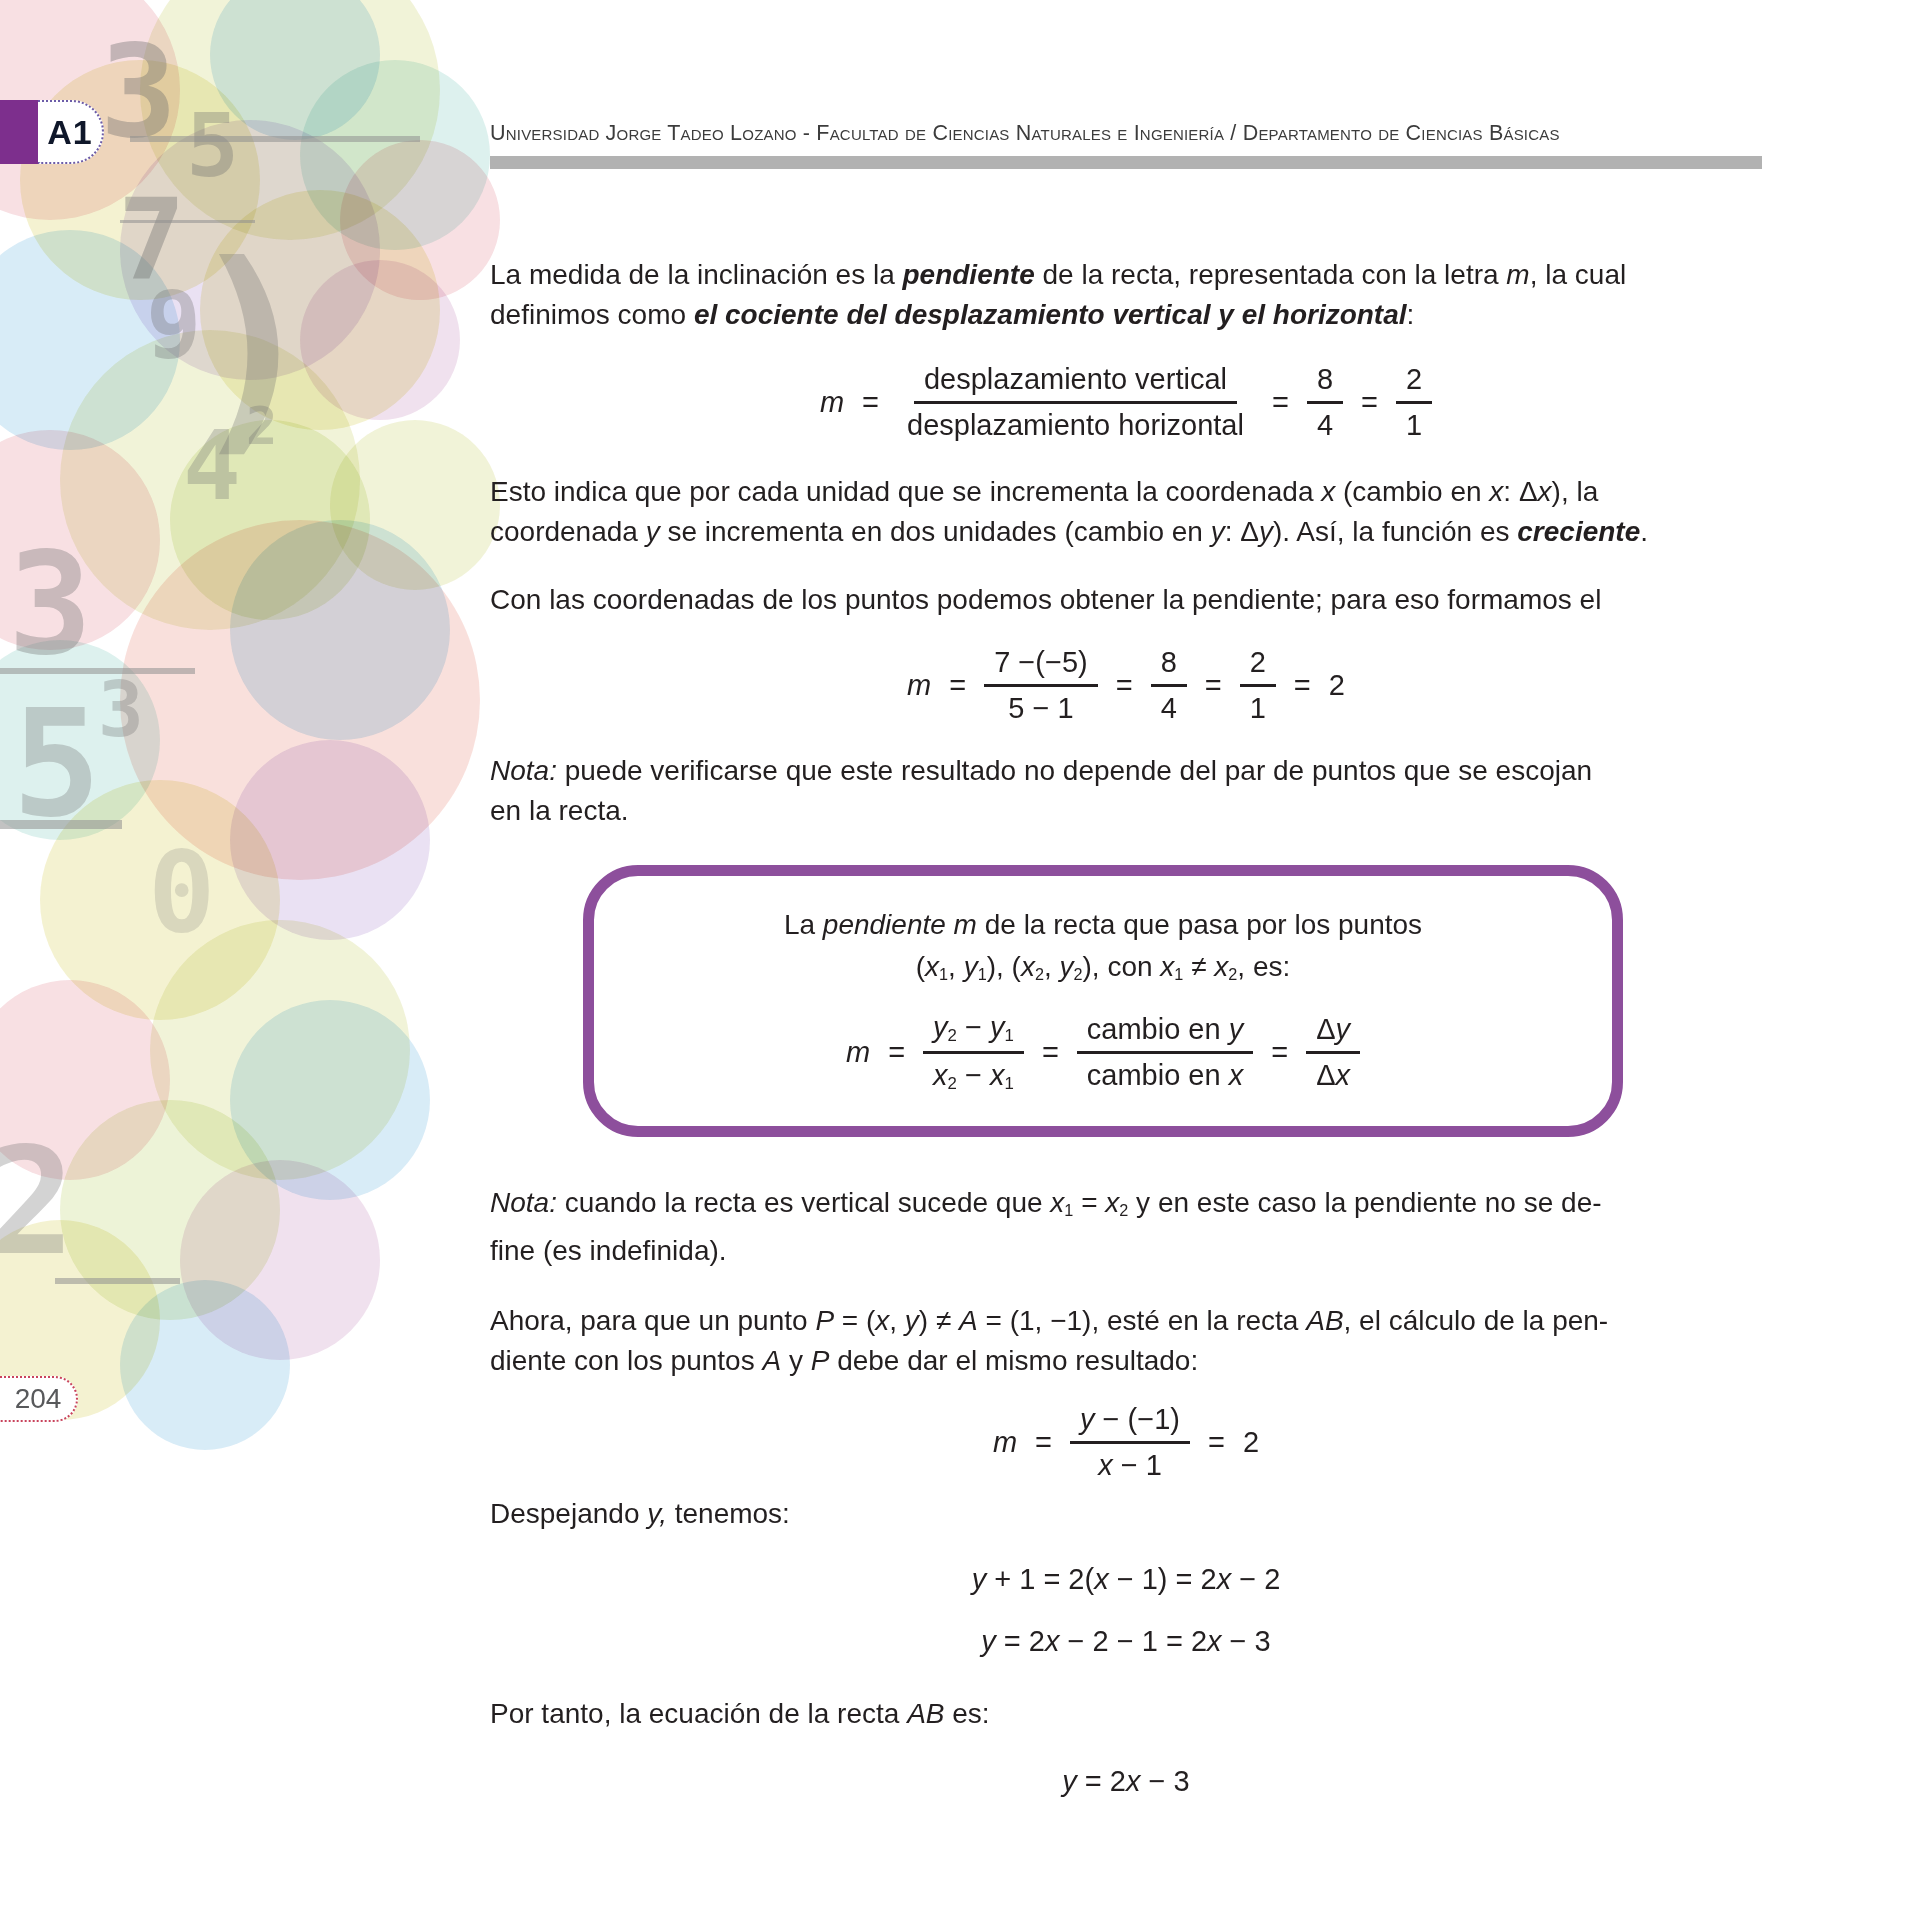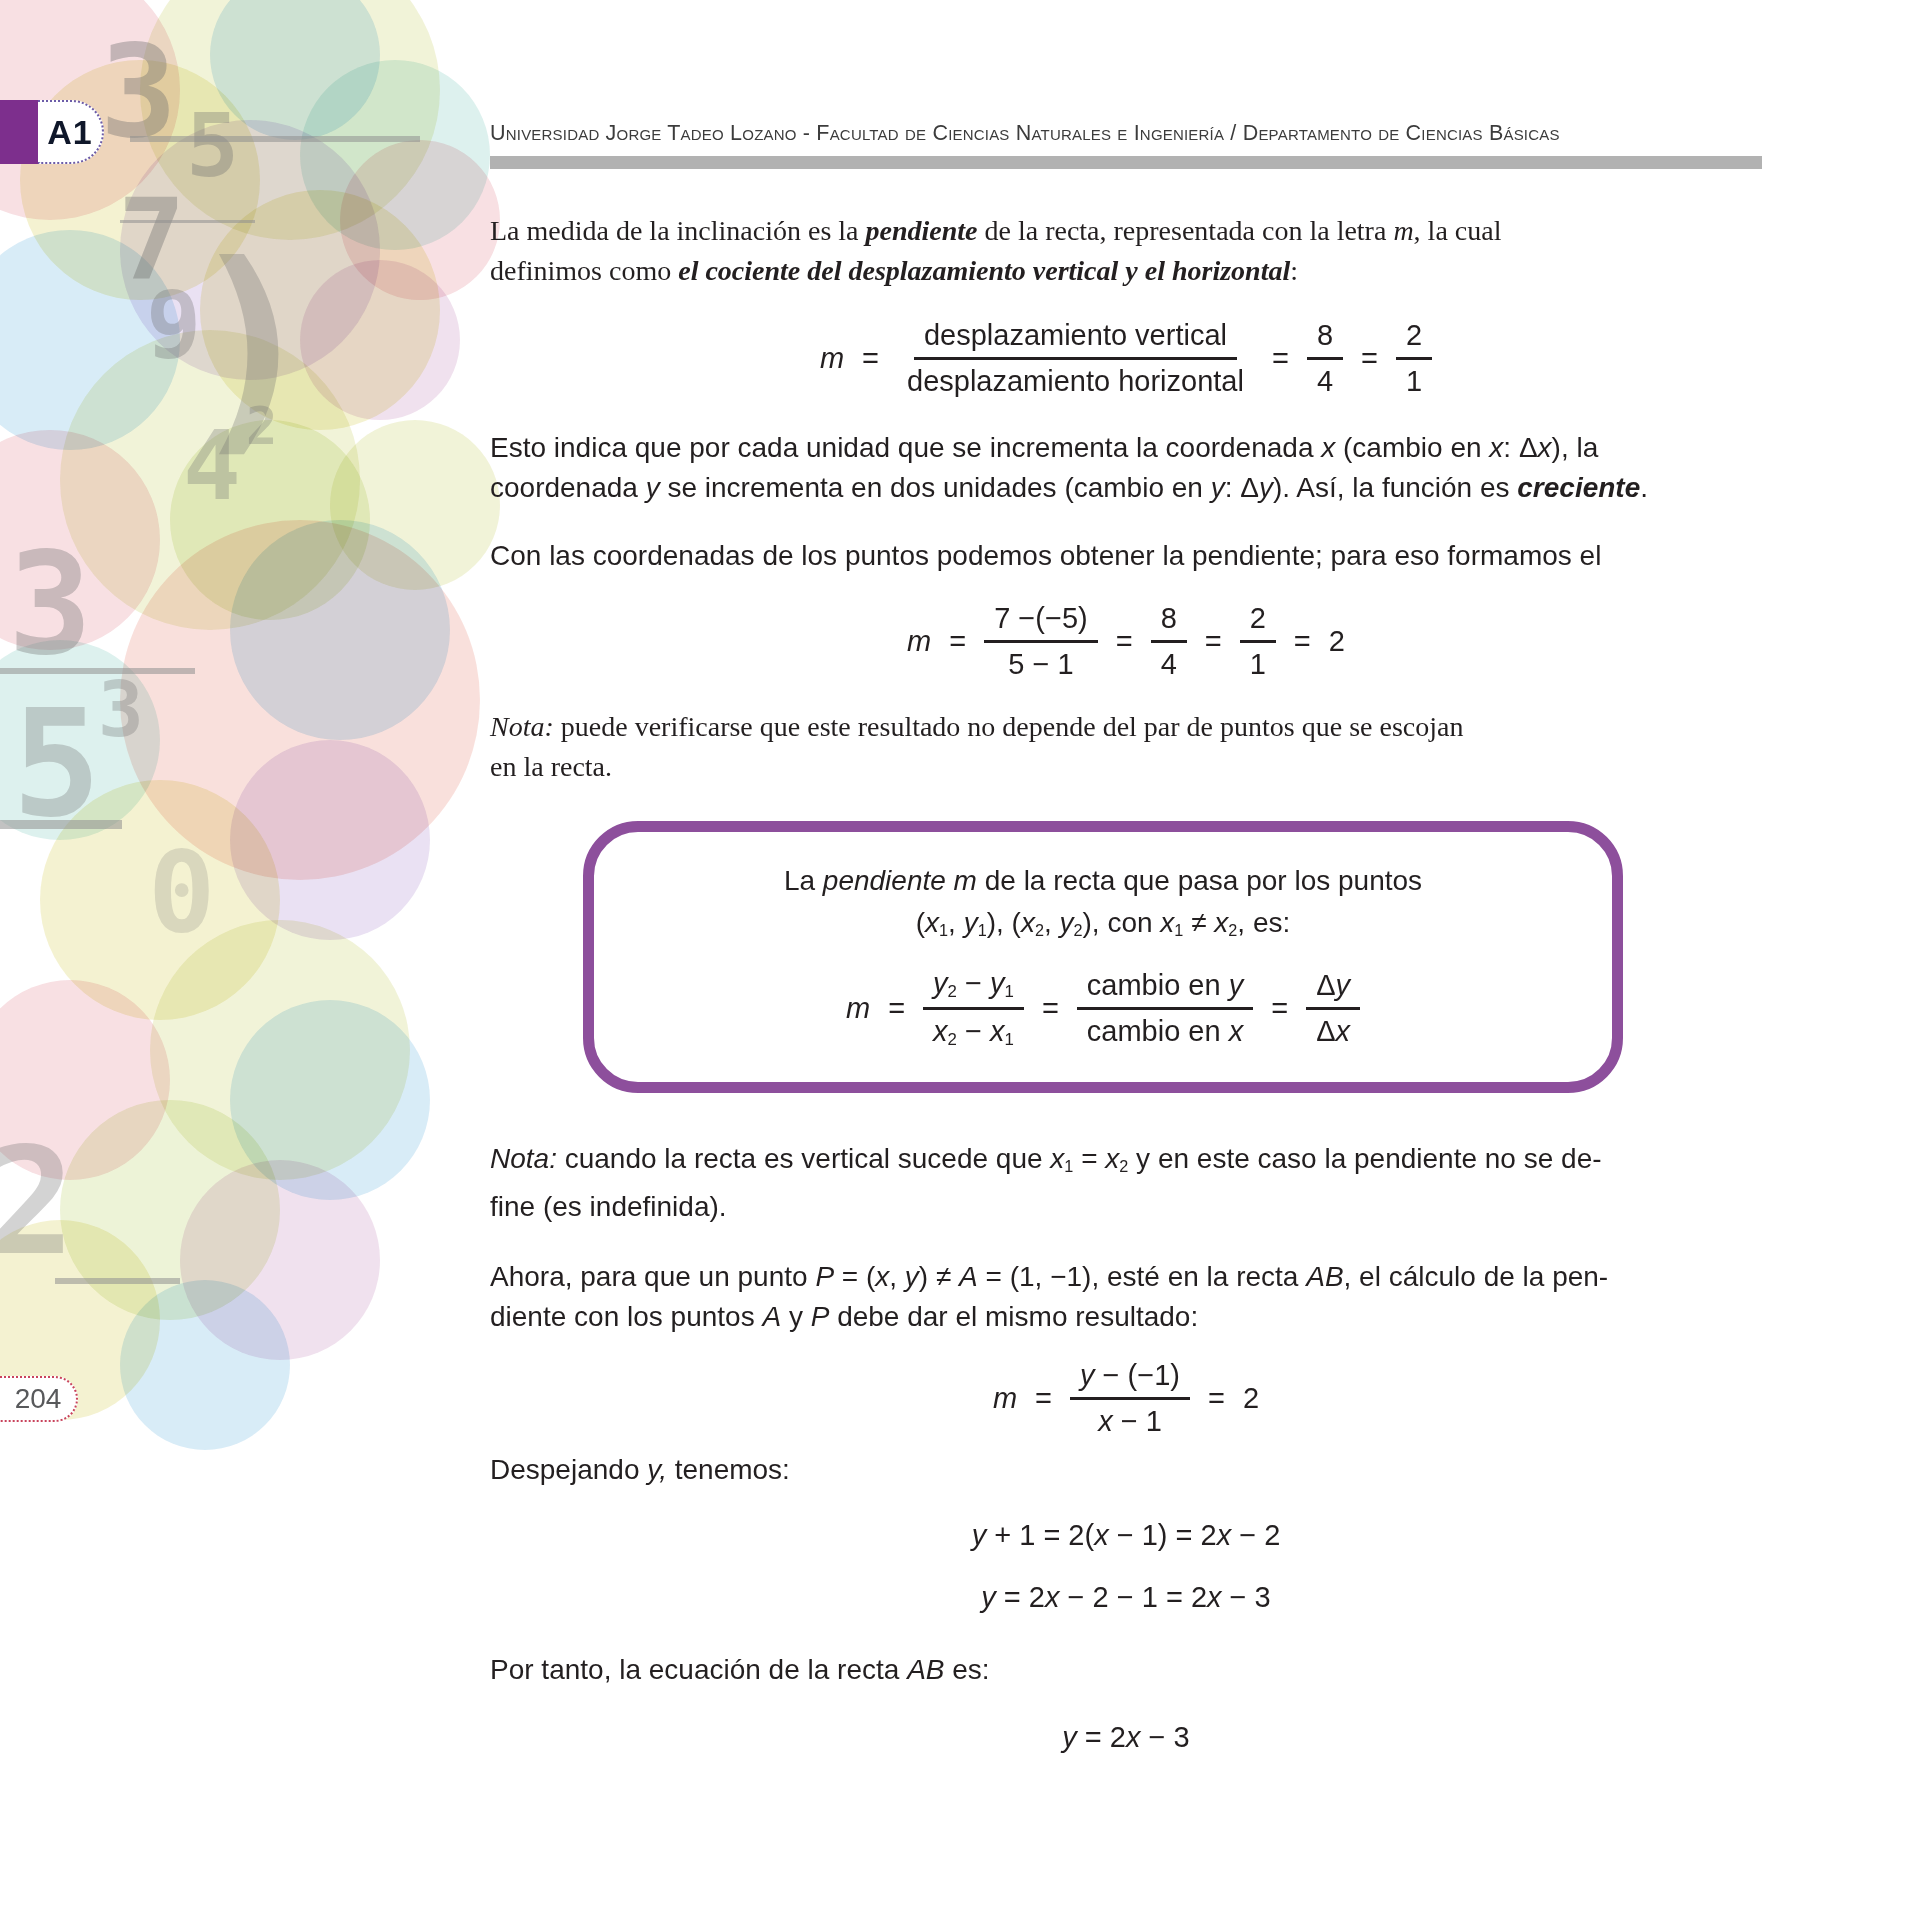"La medida de la inclinación" .m-p1 { font-family: Liberation Serif, serif -> none; margin-top: 42px -> 86px }
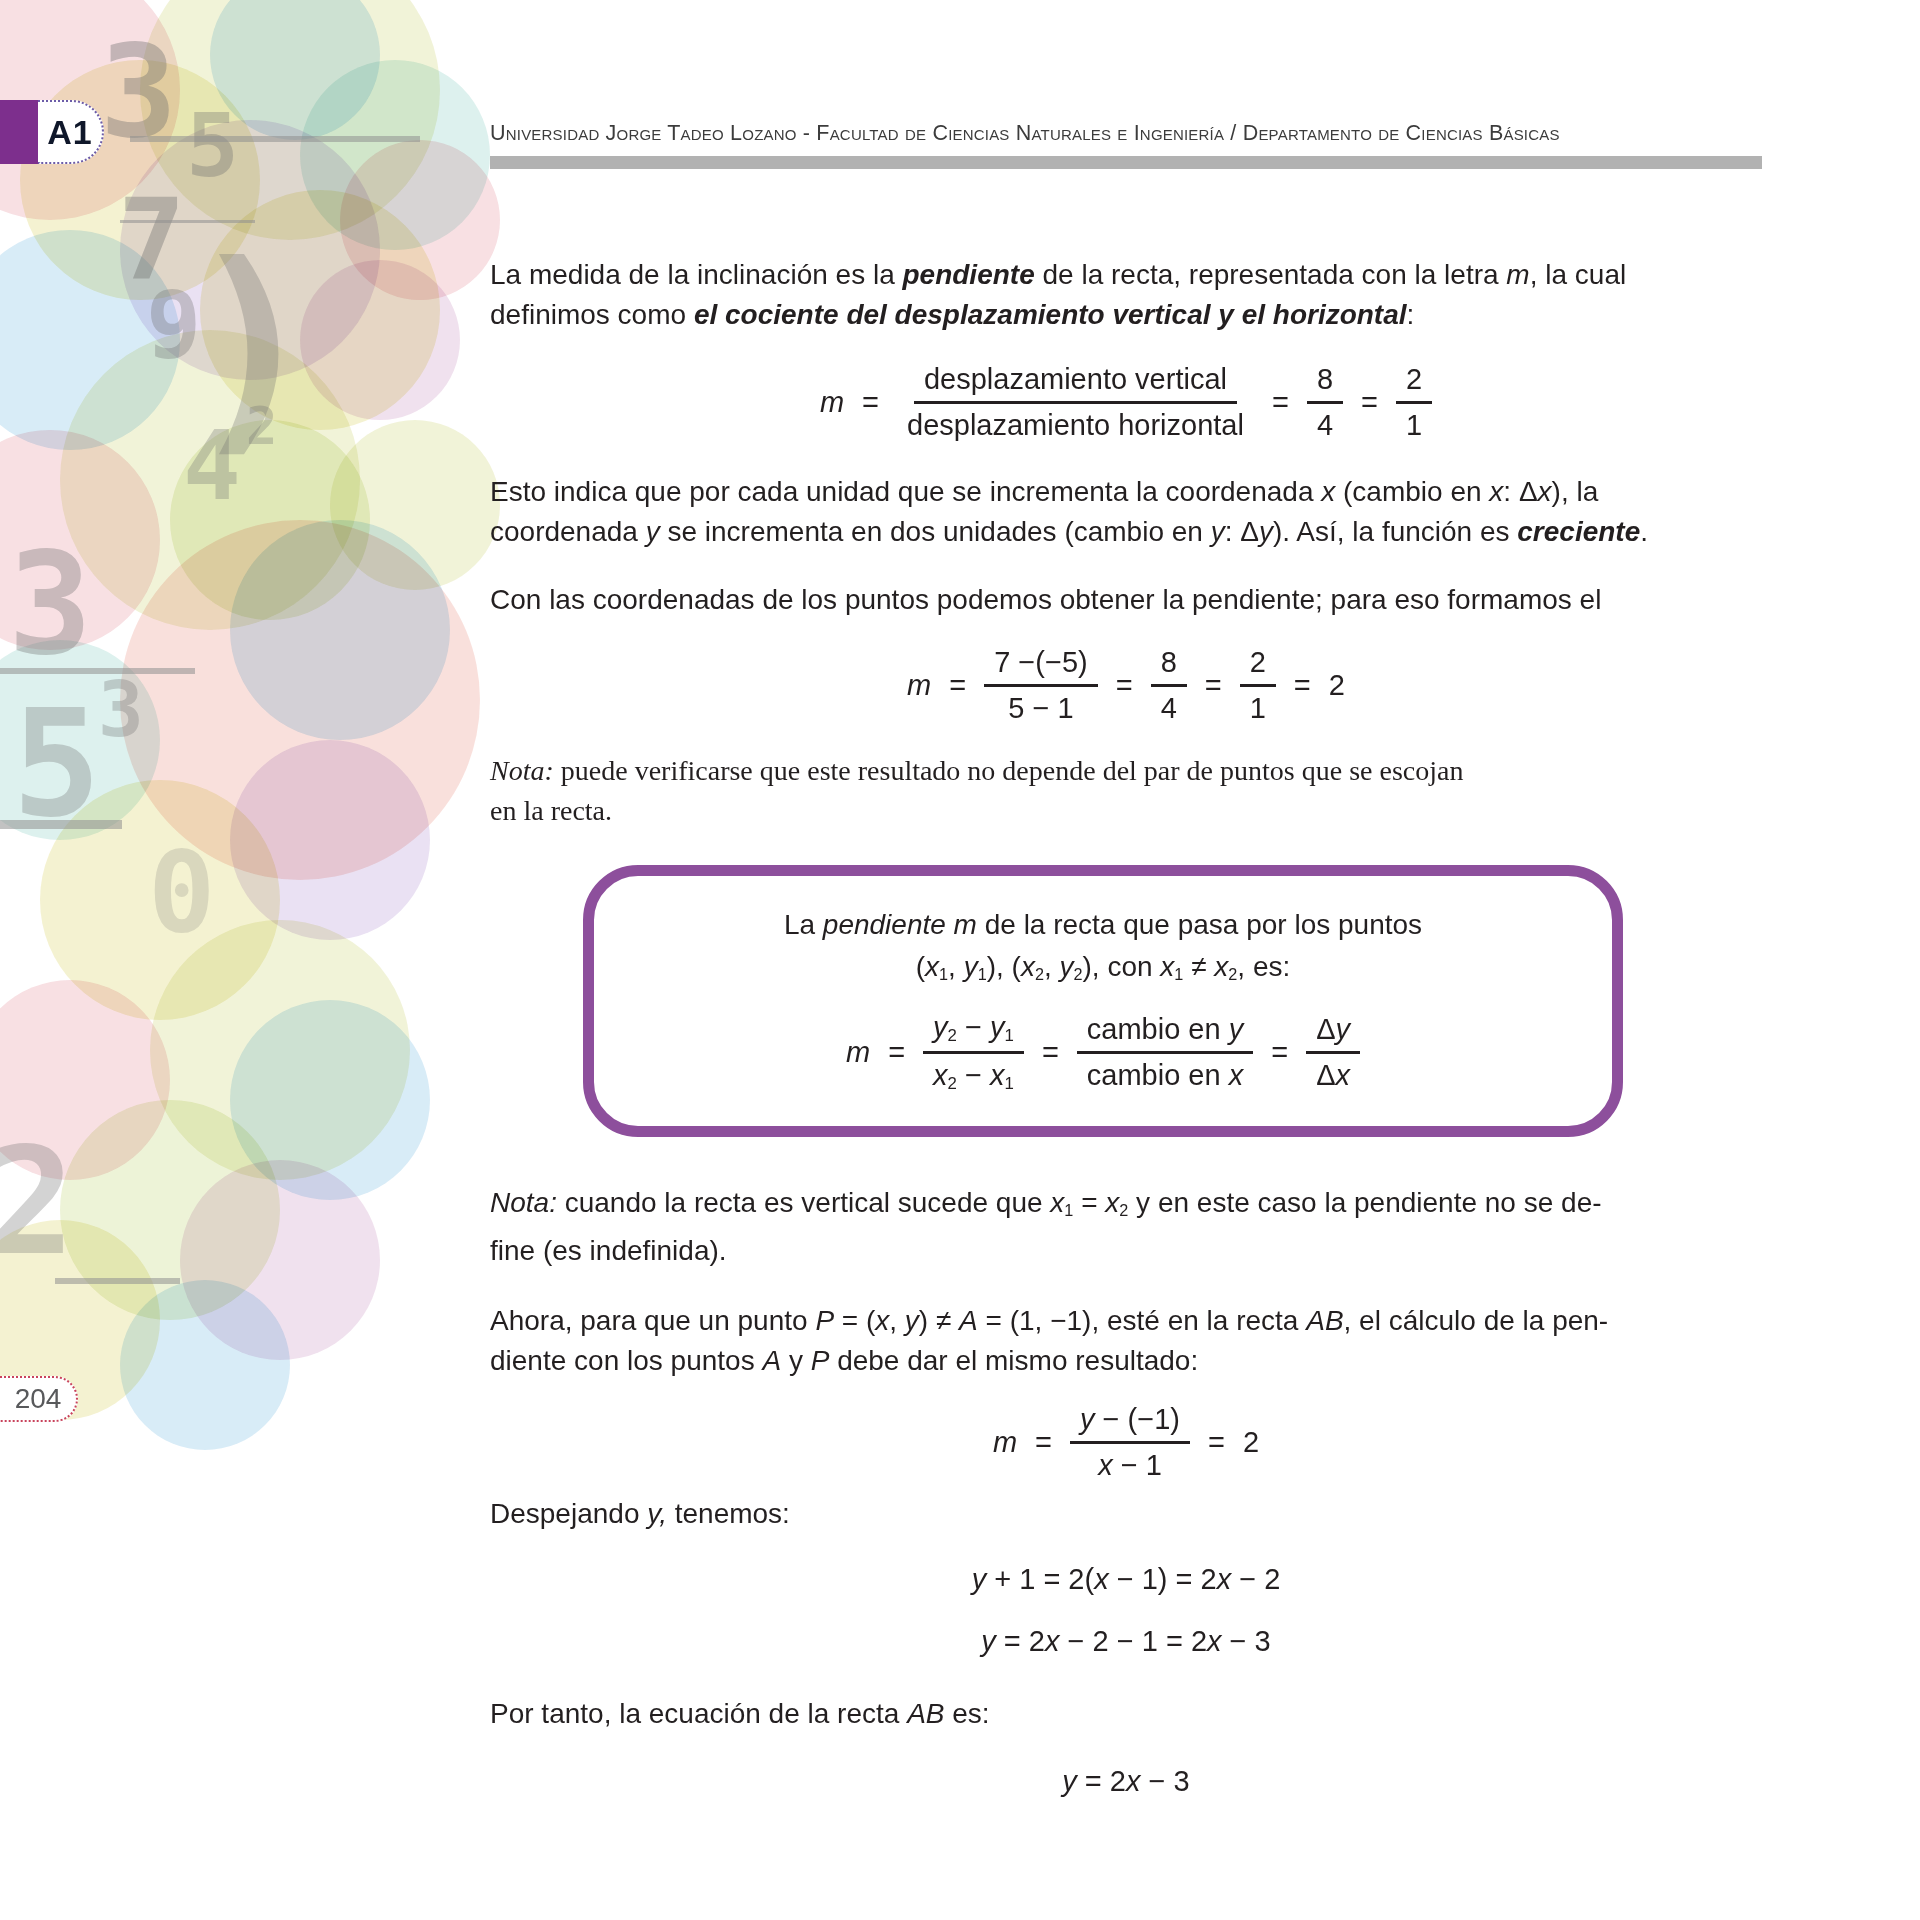"Nota: puede verificarse que este" .m-p4 { font-family: Liberation Serif, serif -> none }
